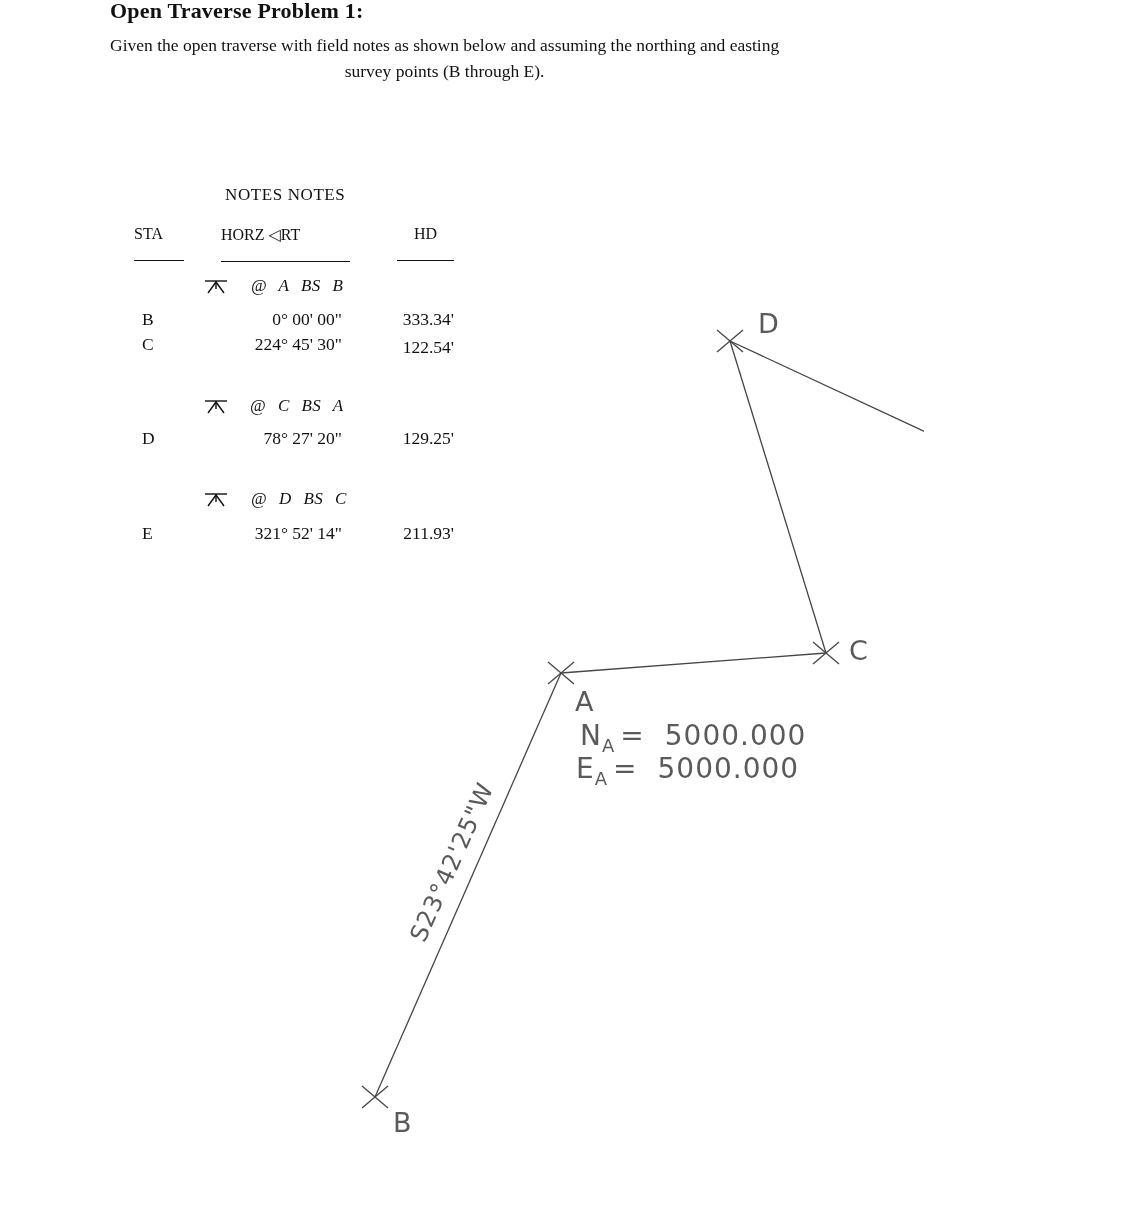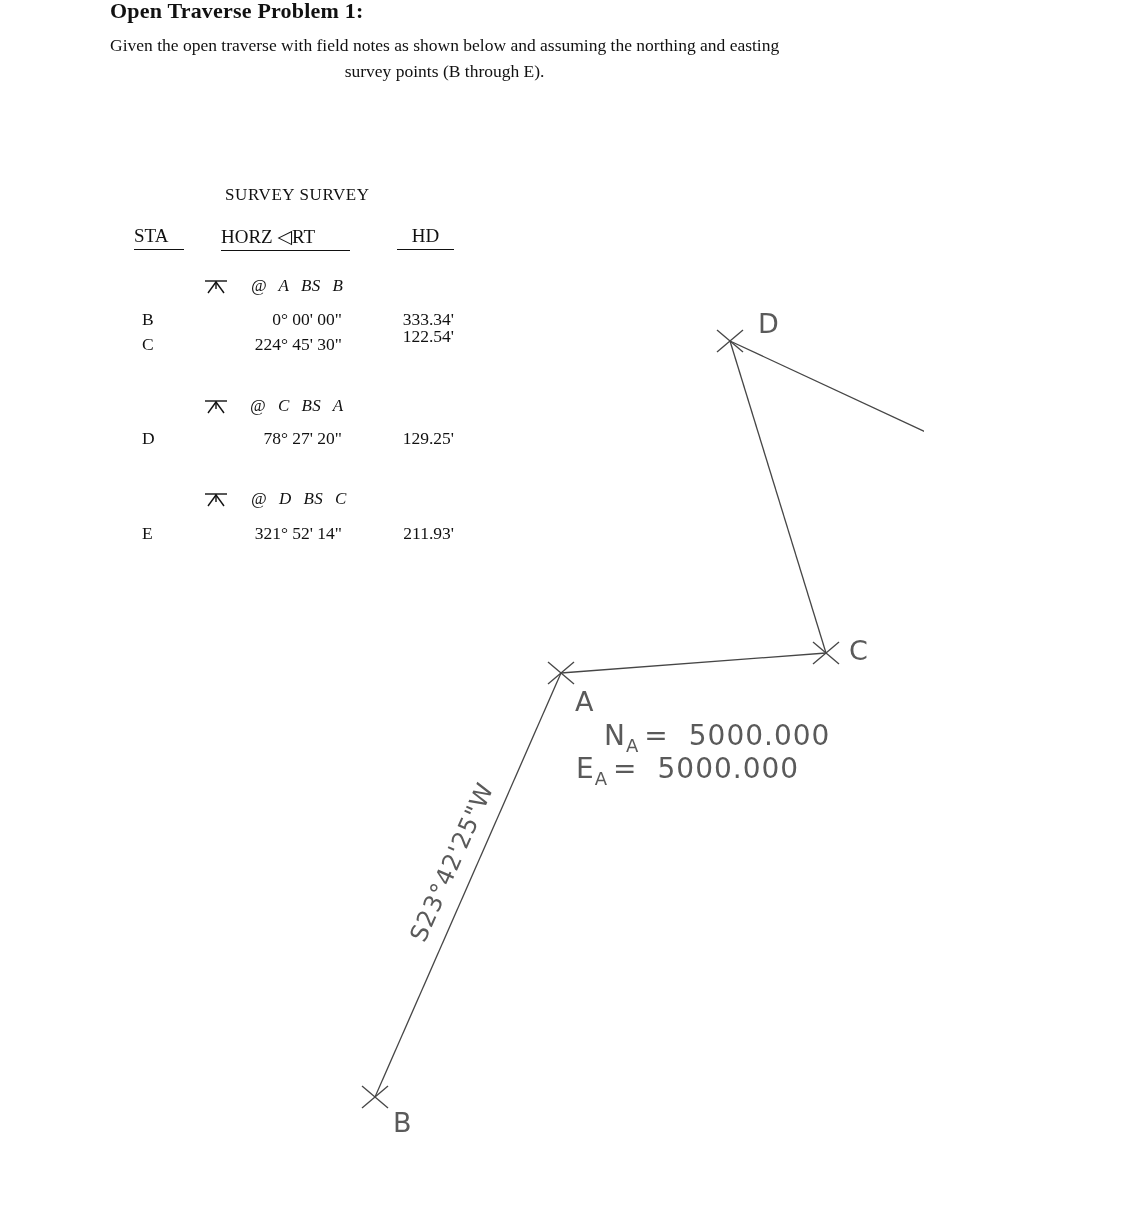"SURVEY SURVEY" div.notes-title { text: SURVEY SURVEY -> NOTES NOTES }
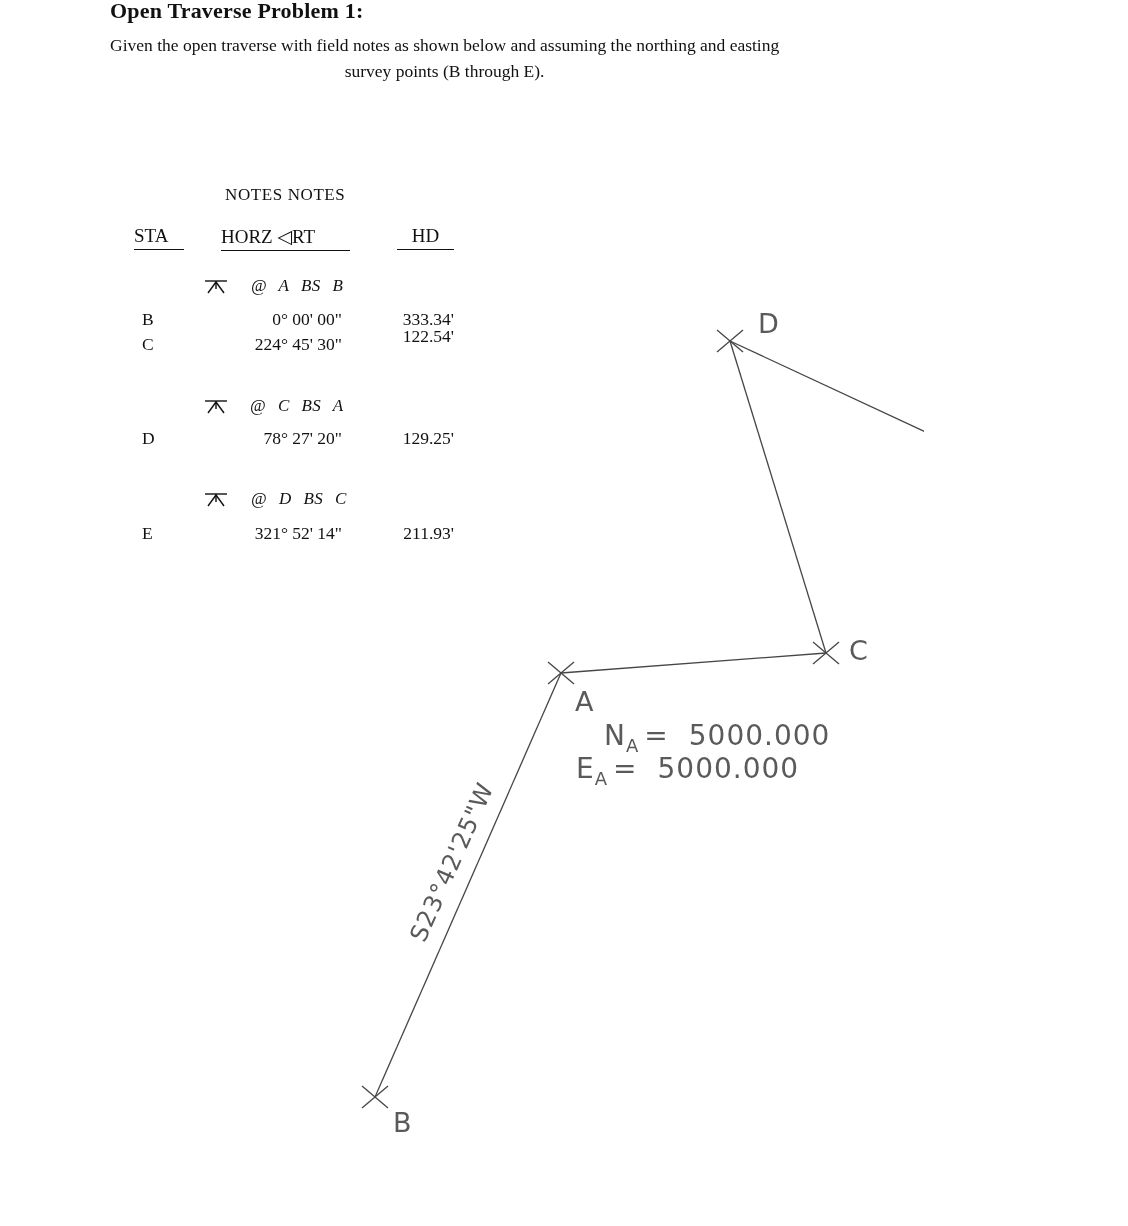"STA" .col-head { font-size: 19px -> 16px; padding-bottom: 2px -> 17px }
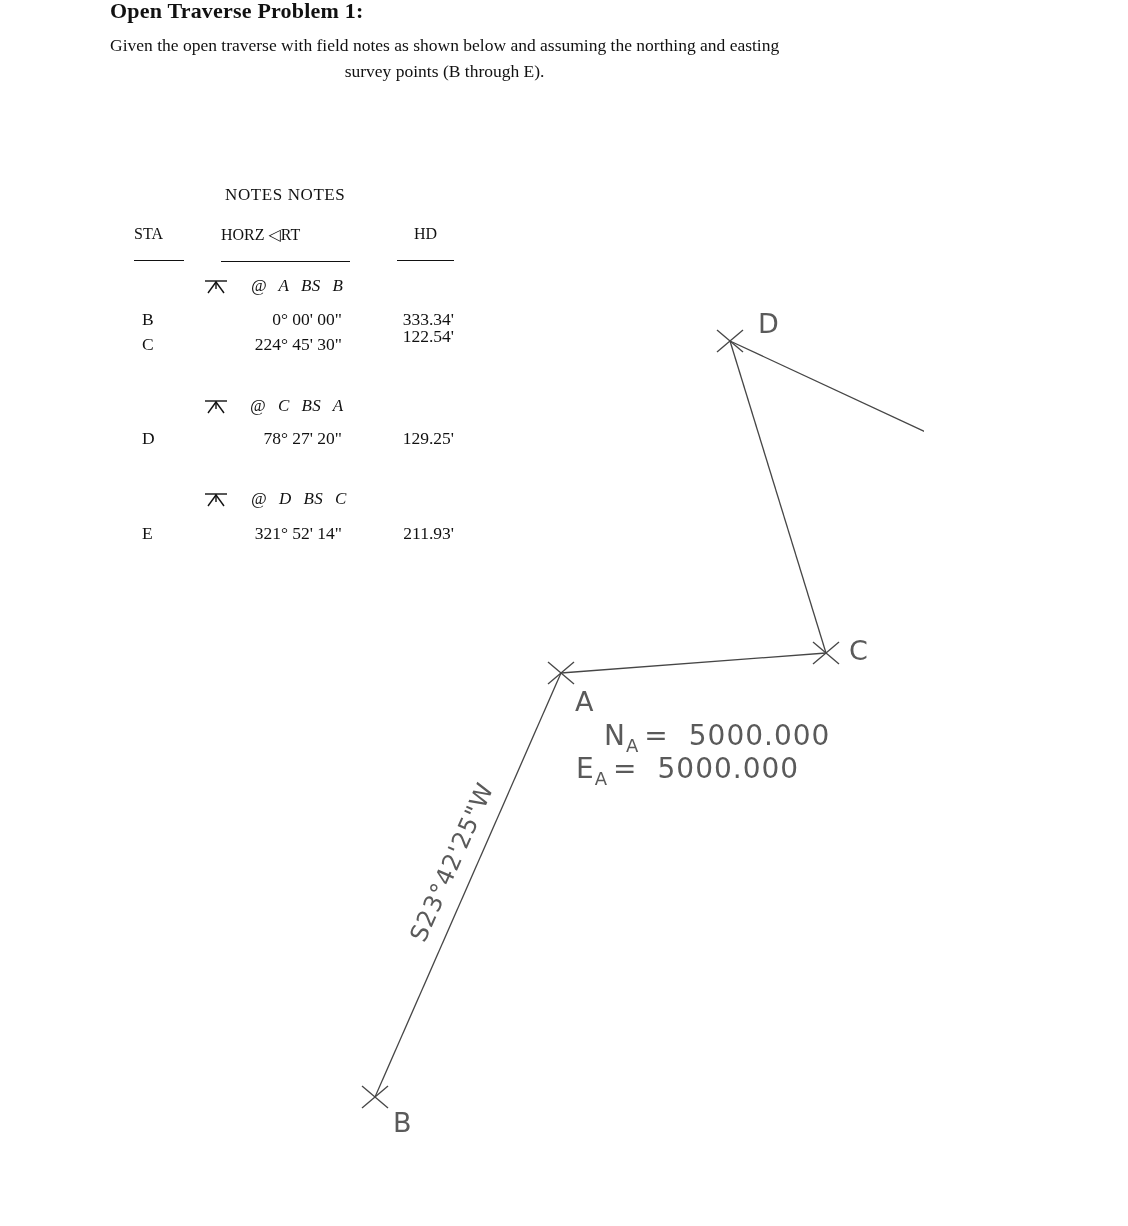"122.54'" div.cell { top: 326px -> 337px }
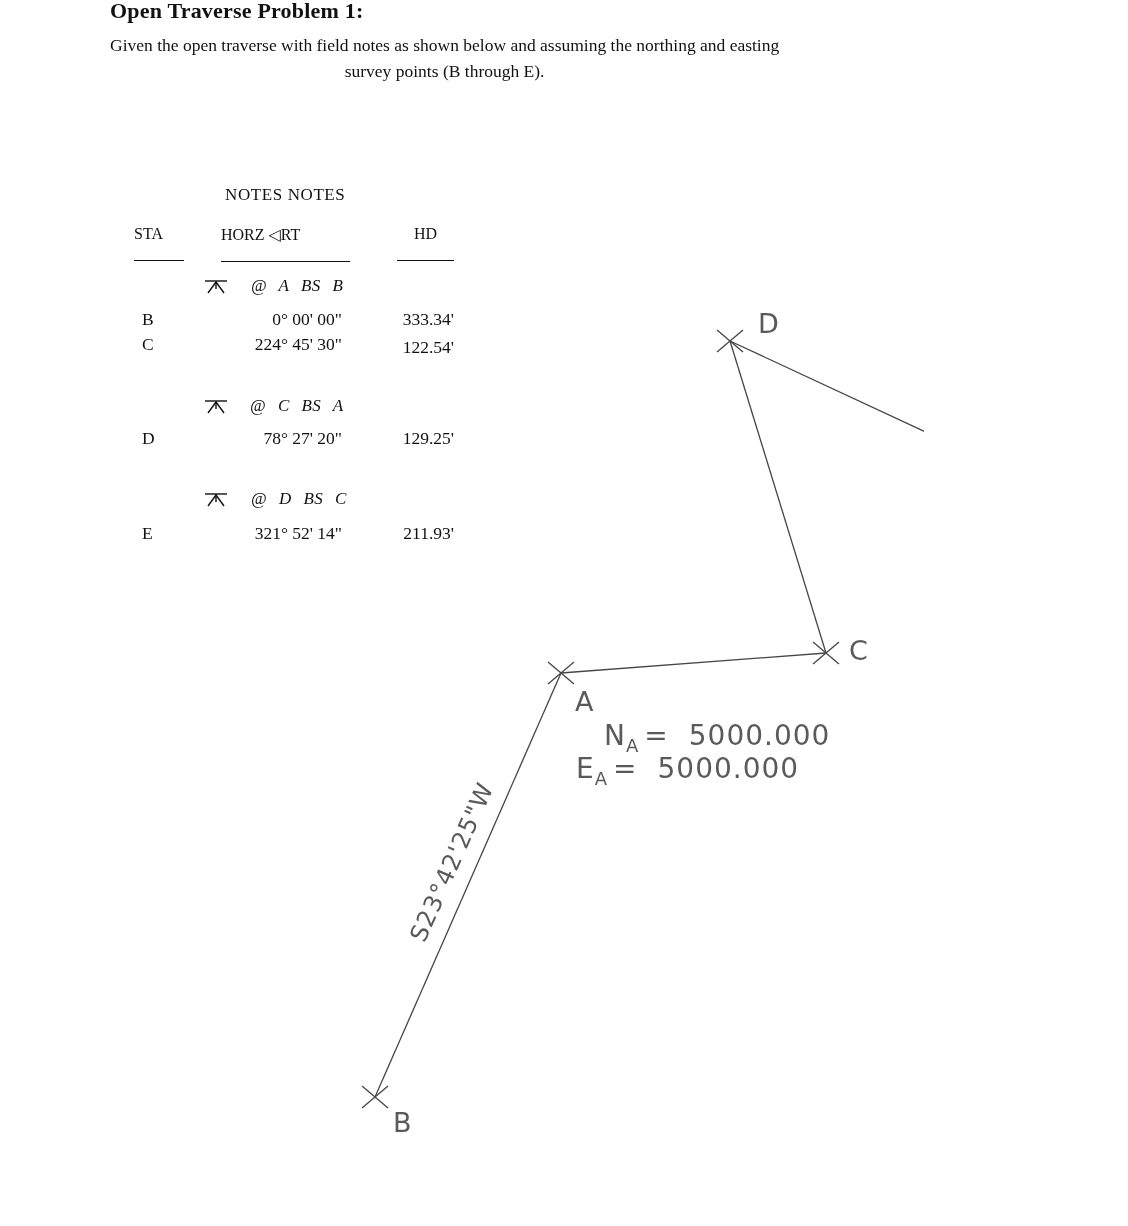"NA = 5000.000" .coord-n { left: 604px -> 580px }
